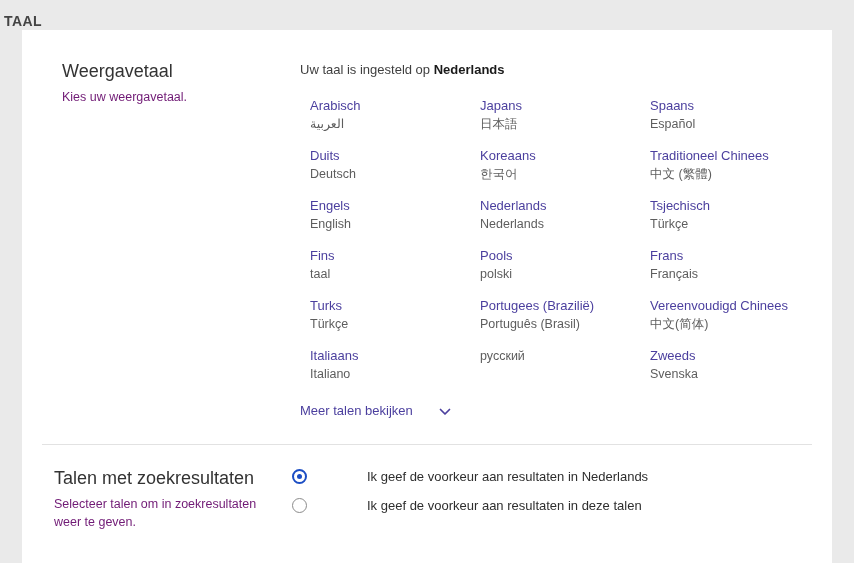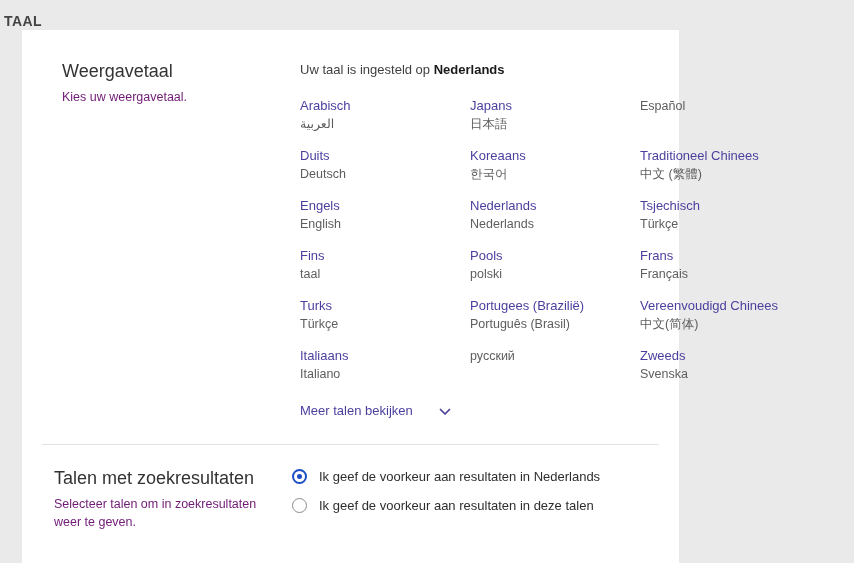"Weergavetaal" .card { width: 657px -> 810px }
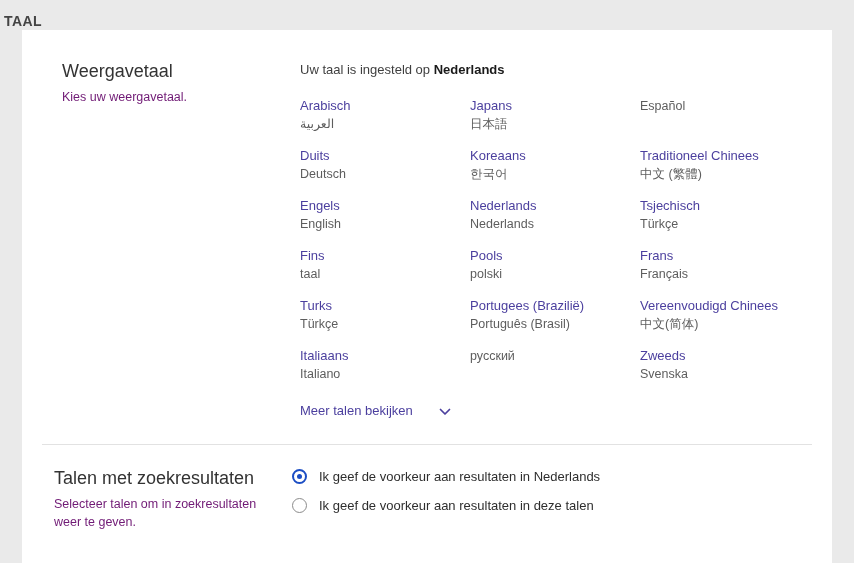"Arabisch" .lang-grid { margin-left: none -> 10px }
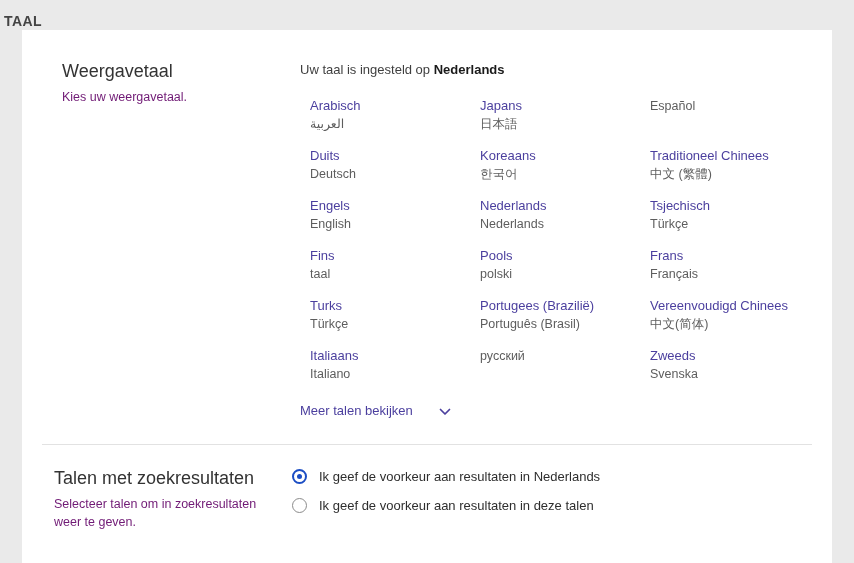"Spaans" a.lang-name { html: none -> <a>Spaans</a> }
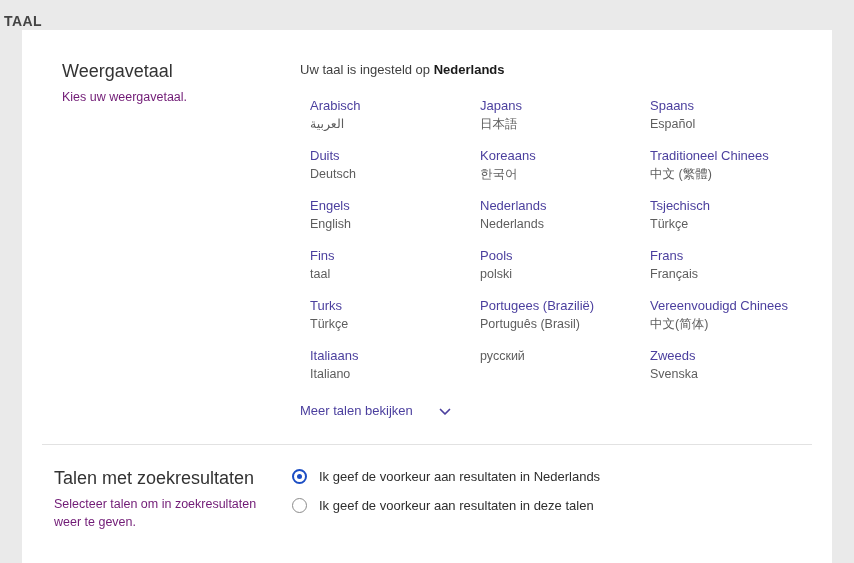"Ik geef de voorkeur aan" .radio-row { gap: none -> 48px }
